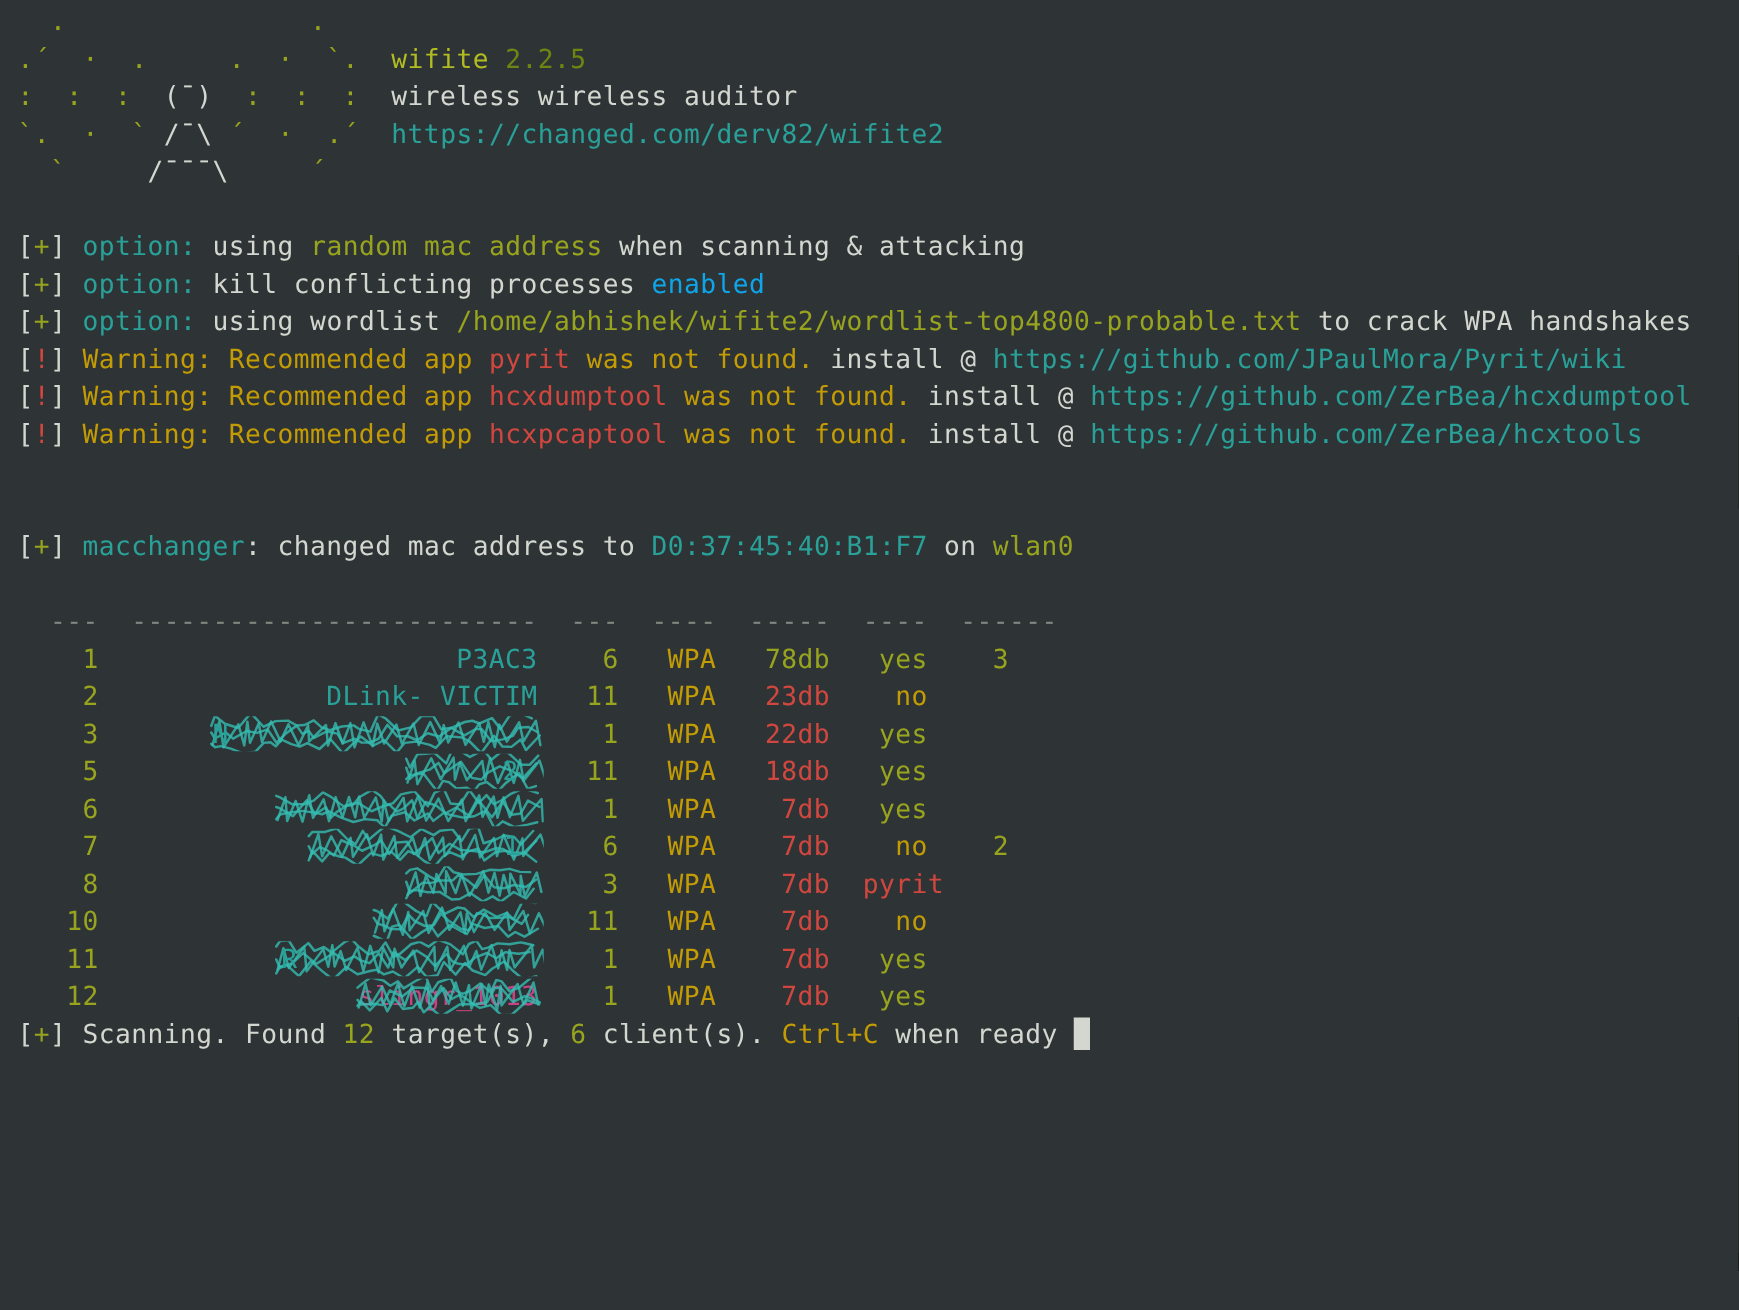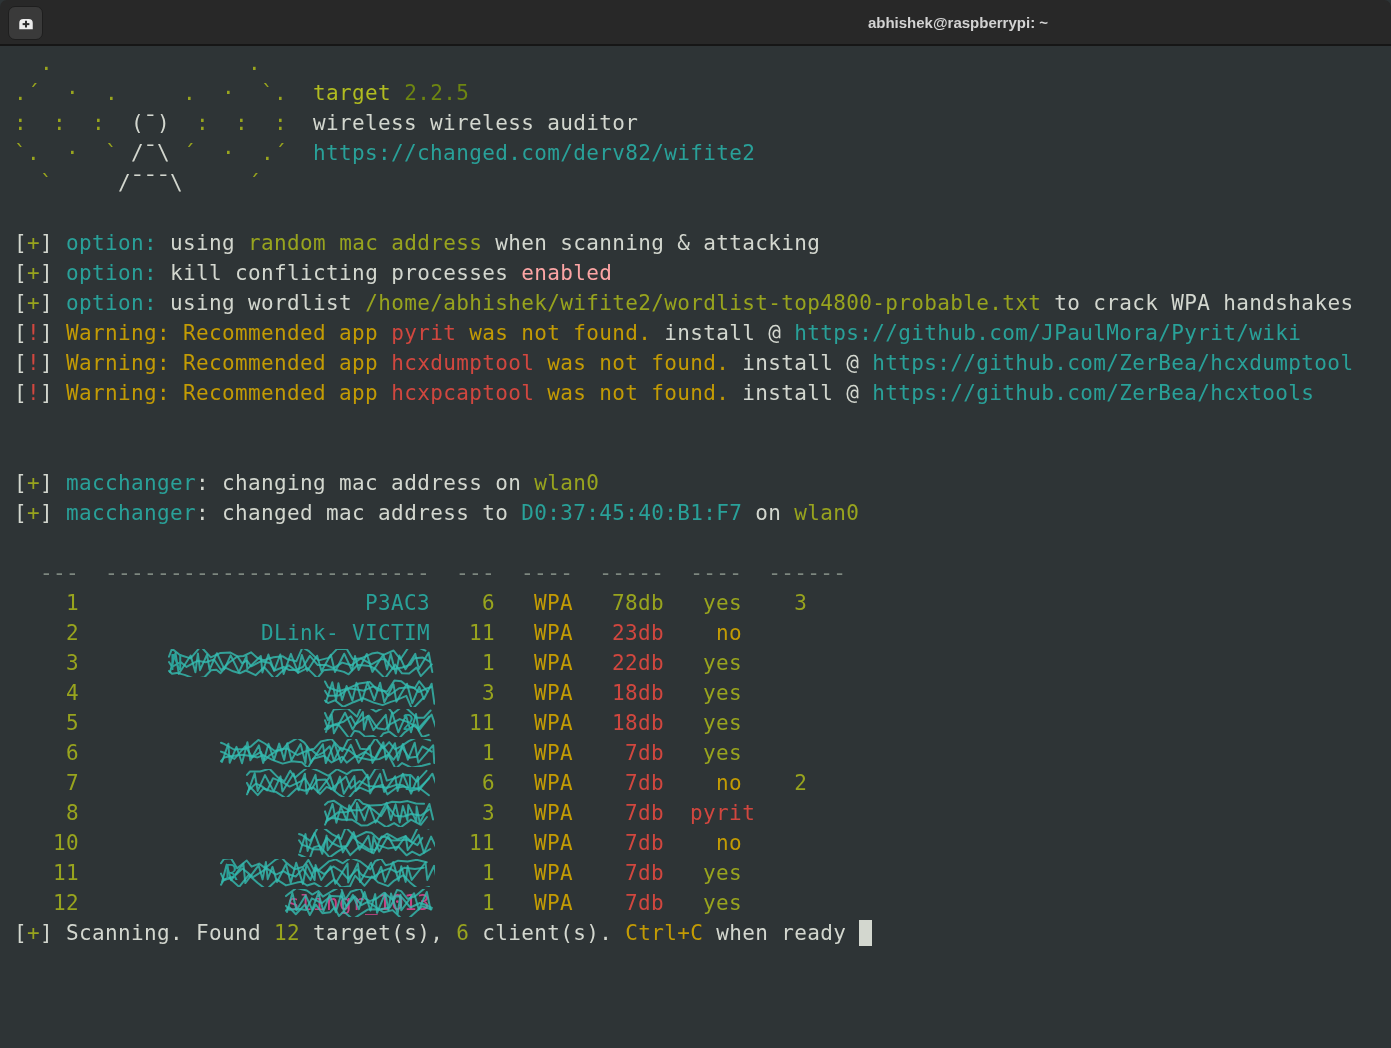"abhishek@raspberrypi: ~" div.titlebar { html: <div> <button> <svg> <path></path> <rect></rect> <rect></rect> </svg> </button> <div>abhishek@raspberrypi: ~</div> </div> -> none }
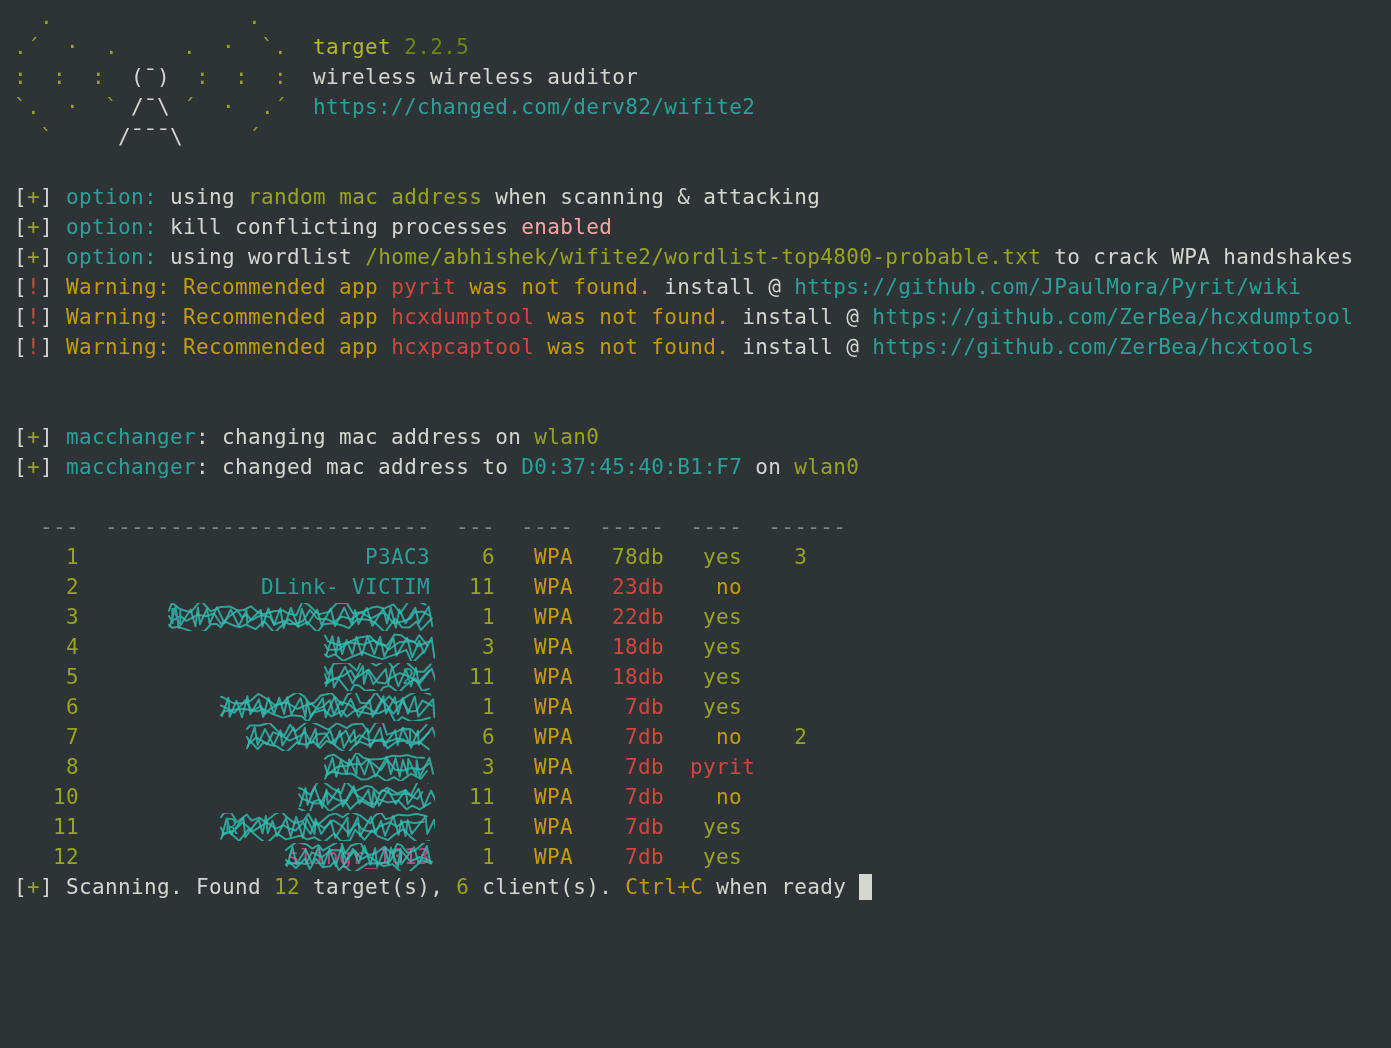"target" span { text: target -> wifite }
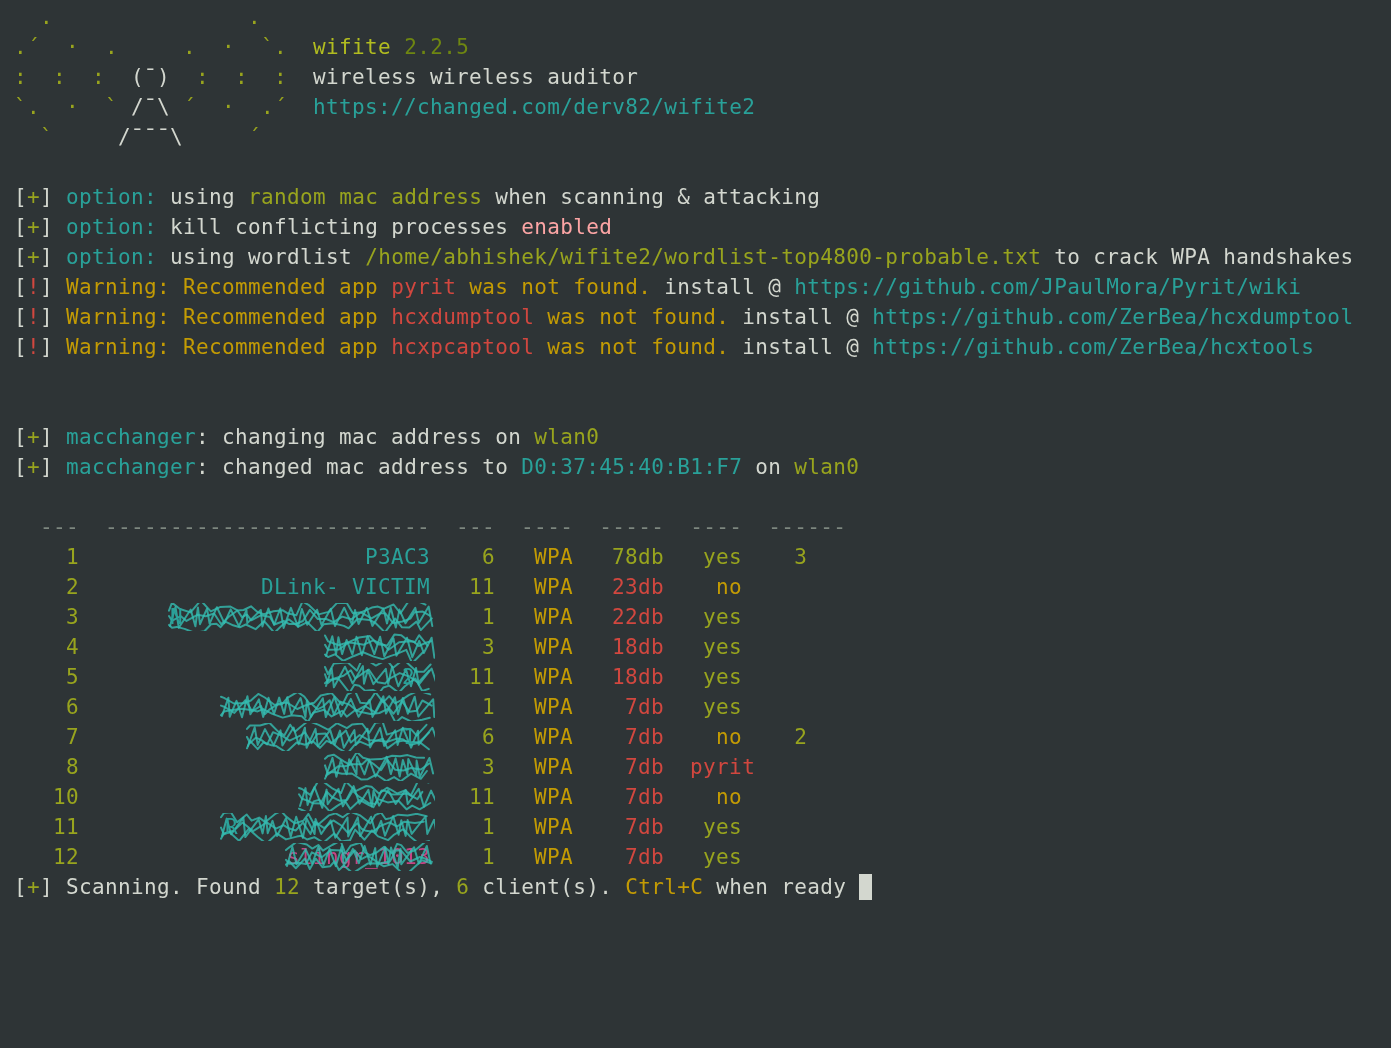"enabled" span { color: #fca5a5 -> #0ea5e9 }
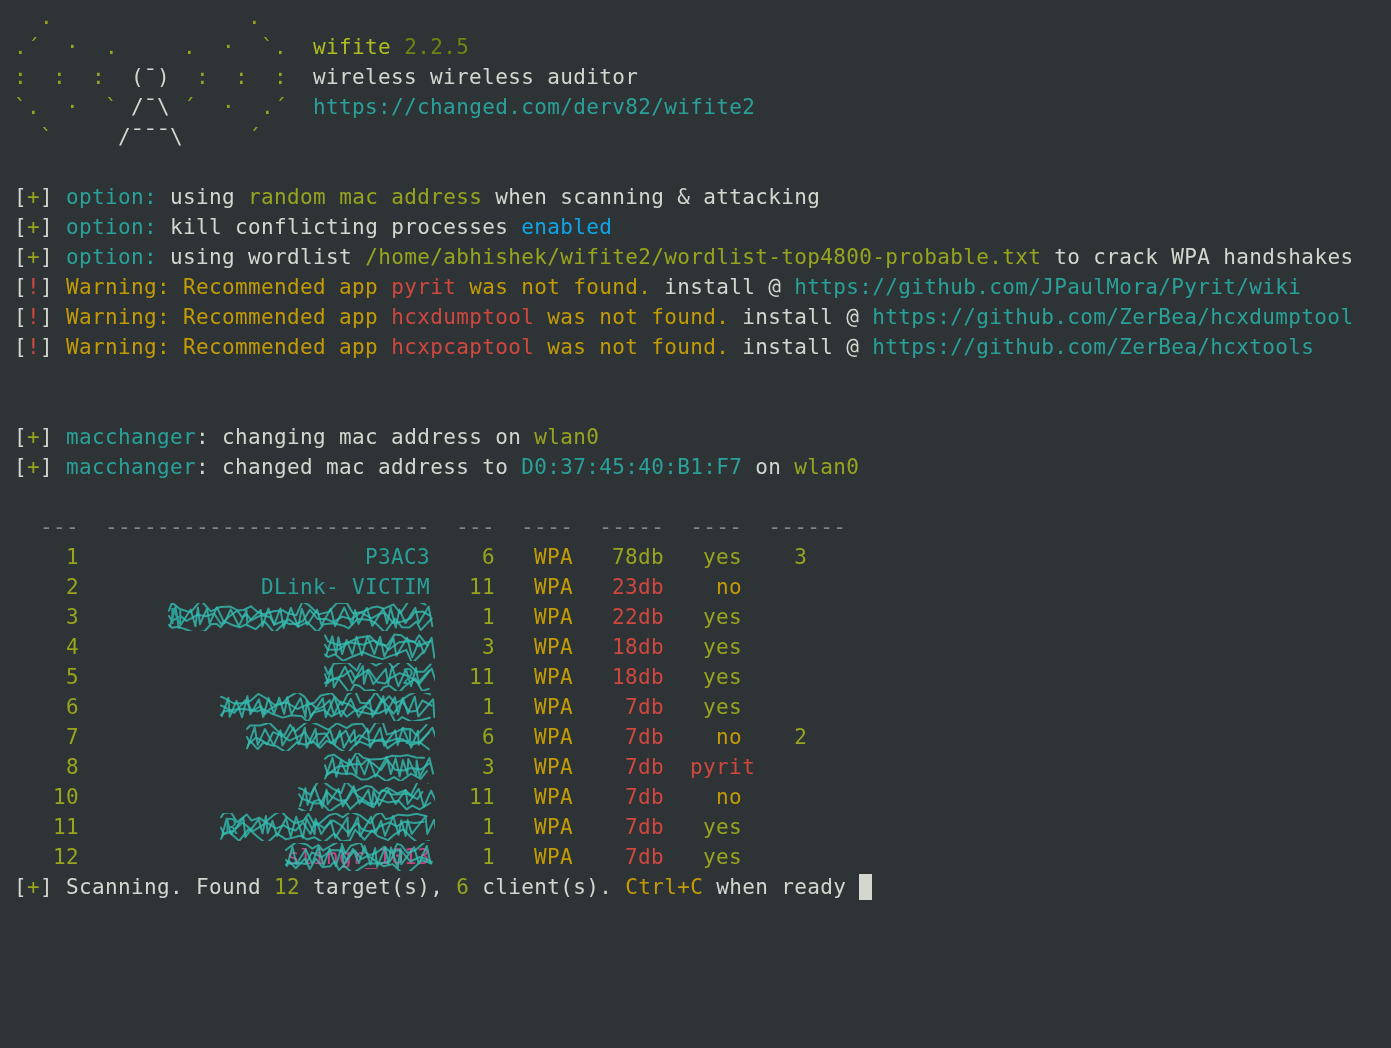"[+] macchanger: changing mac address" div.tl { html: <div><span>[</span><span>+</span><span>] </span><span>macchanger</span><span>: changing mac address on </span><span>wlan0</span></div> -> none }
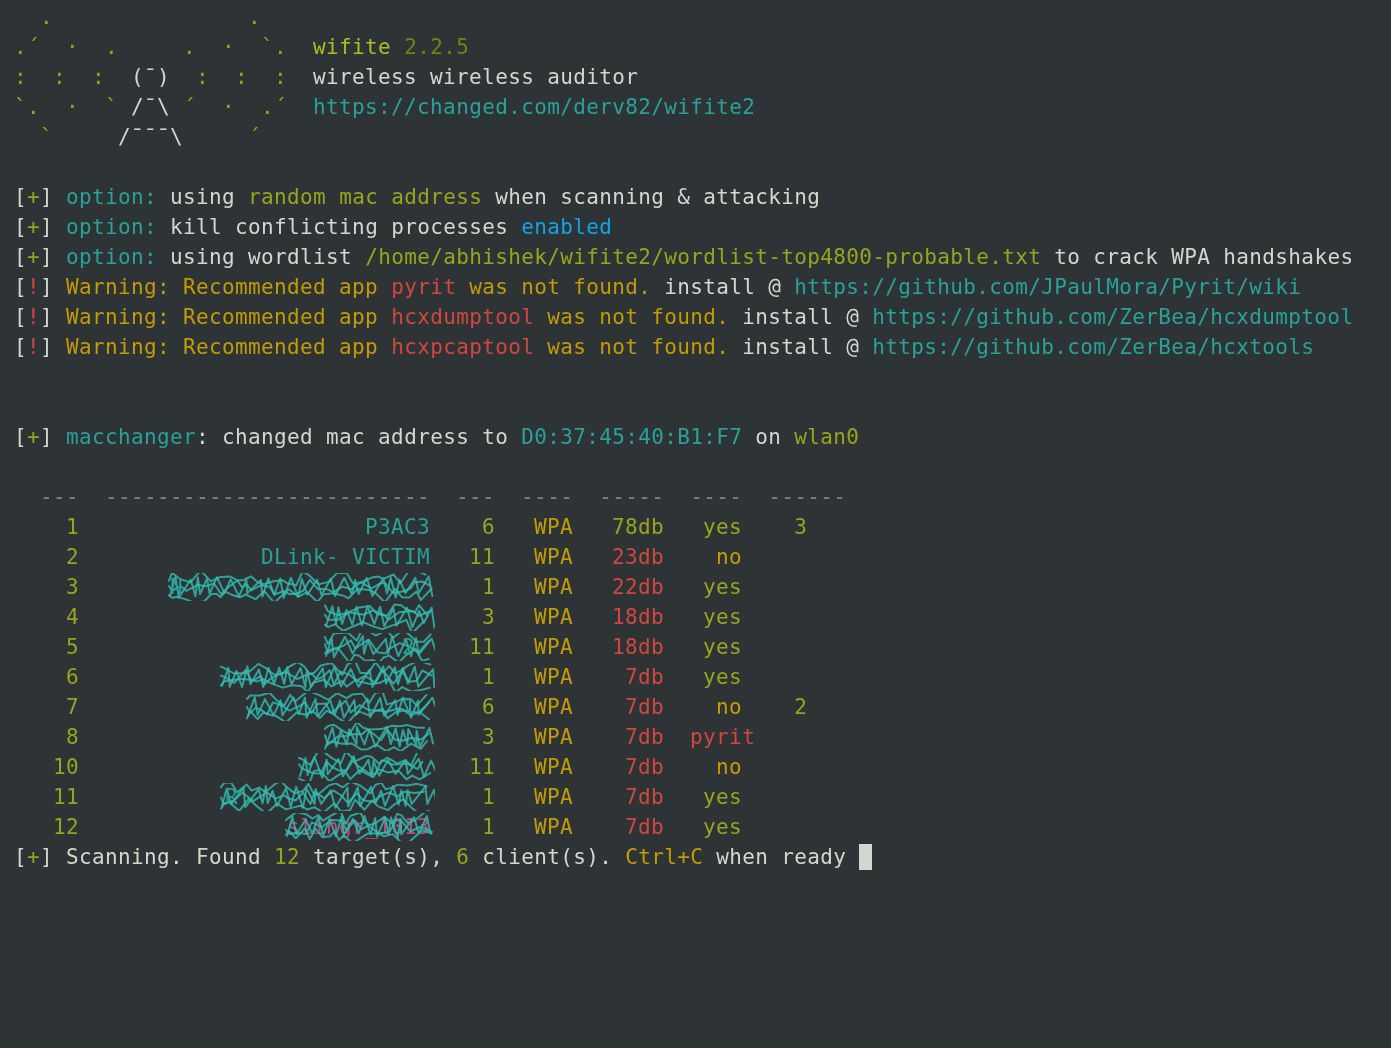"4 3 WPA 18db yes" div.tl { html: <div><span> 4 </span><span><span><svg> <path></path> <path></path> <path></path> <path></path> </svg></span></span><span> 3</span><span> WPA</span><span> 18db</span><span> yes</span><span> </span></div> -> none }
